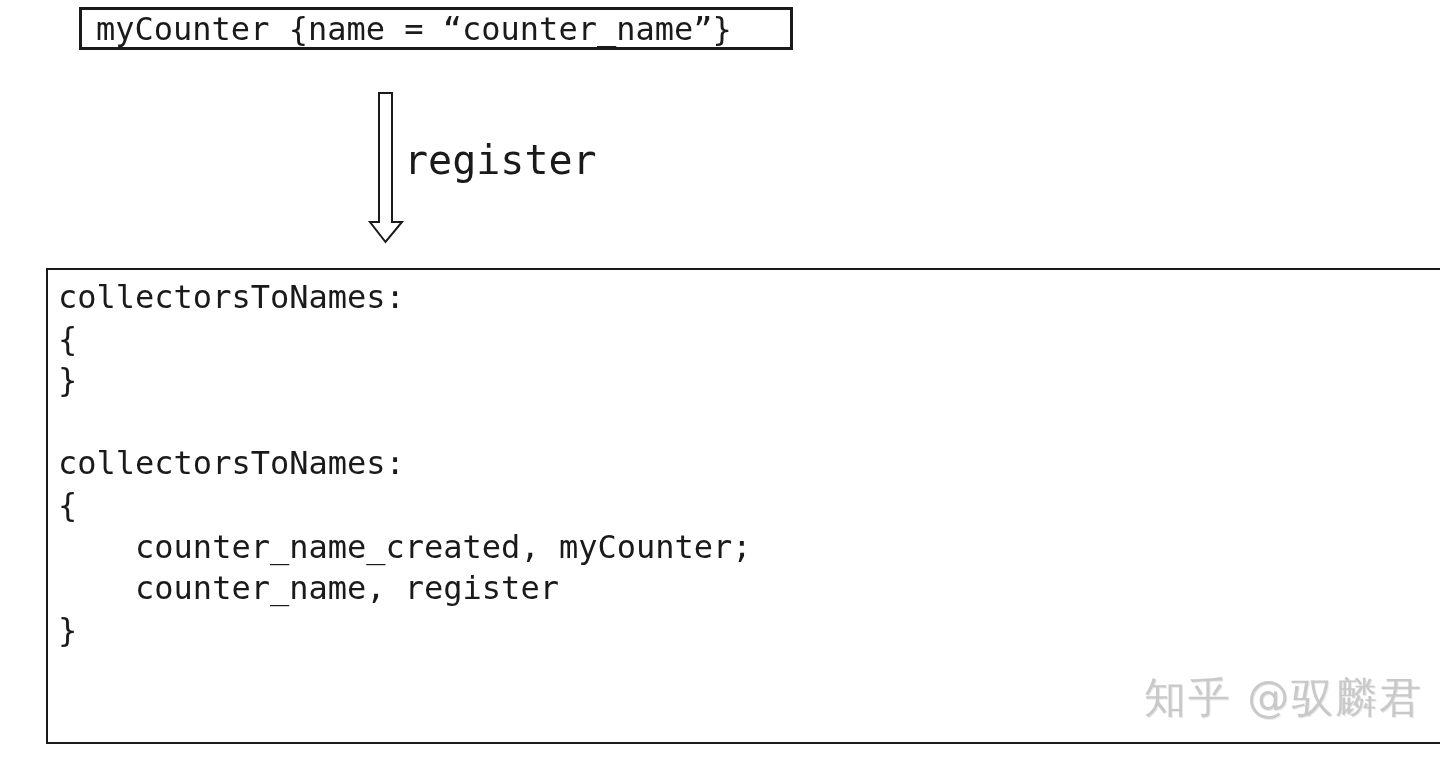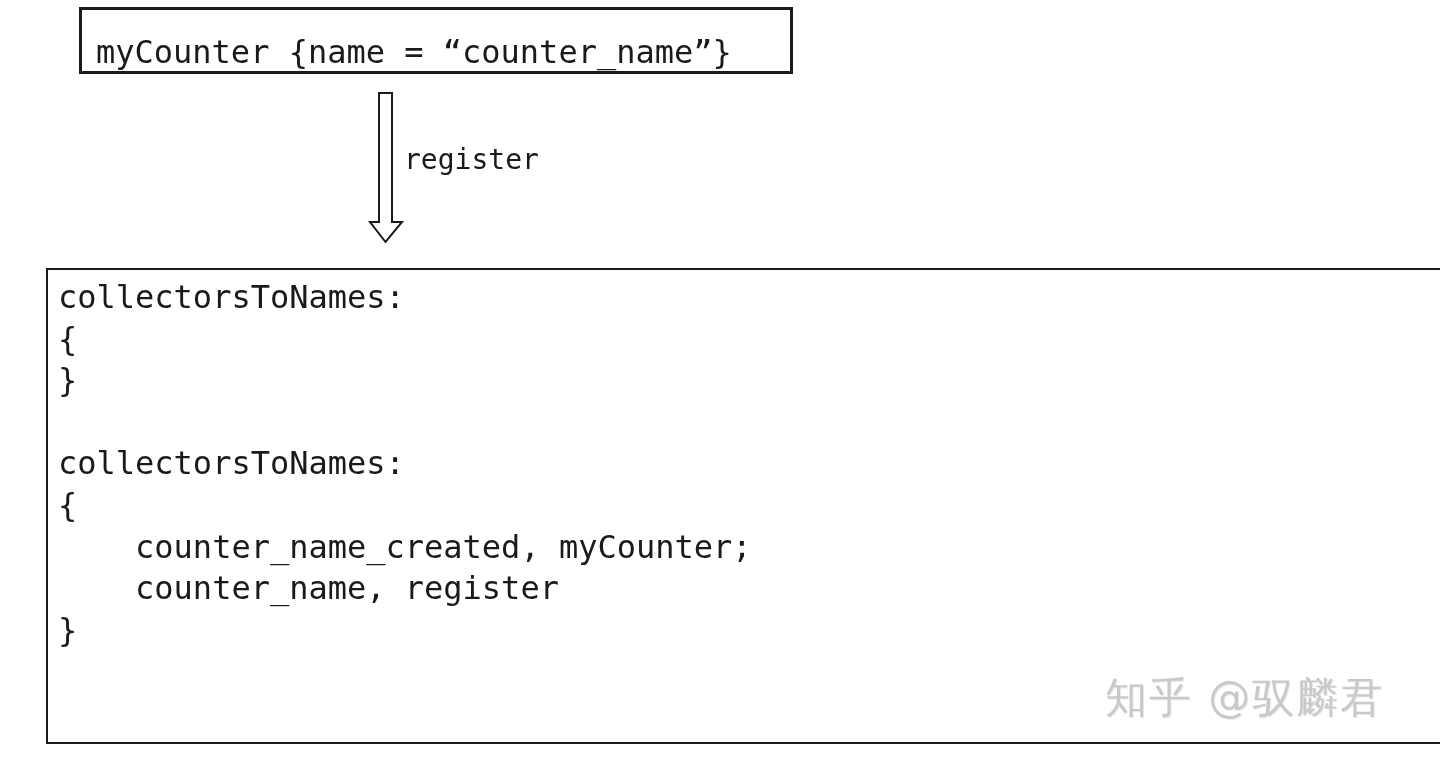"myCounter {name = “counter_name”}" .collector-box { align-items: flex-end -> flex-start; height: 67px -> 43px }
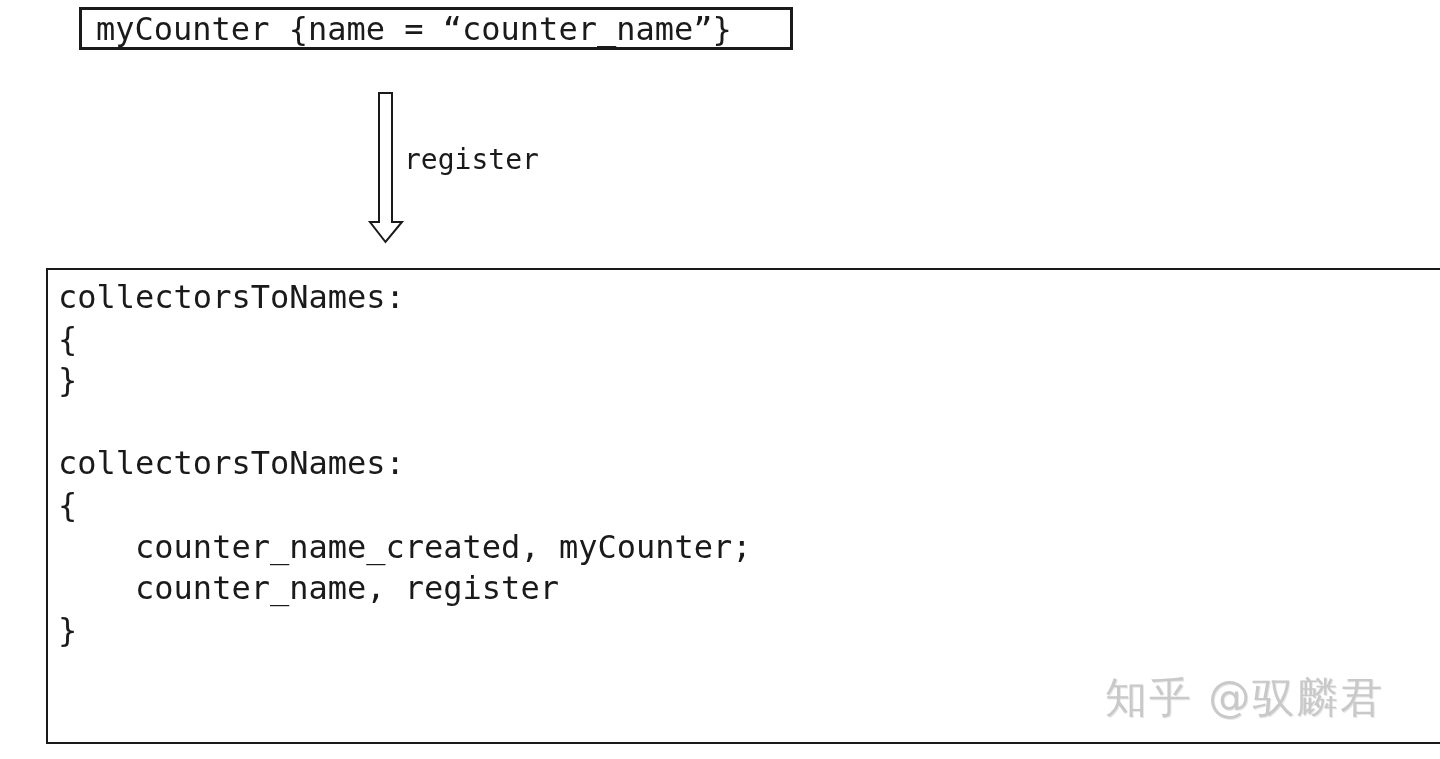"register" .arrow-label { font-size: 28px -> 40px }
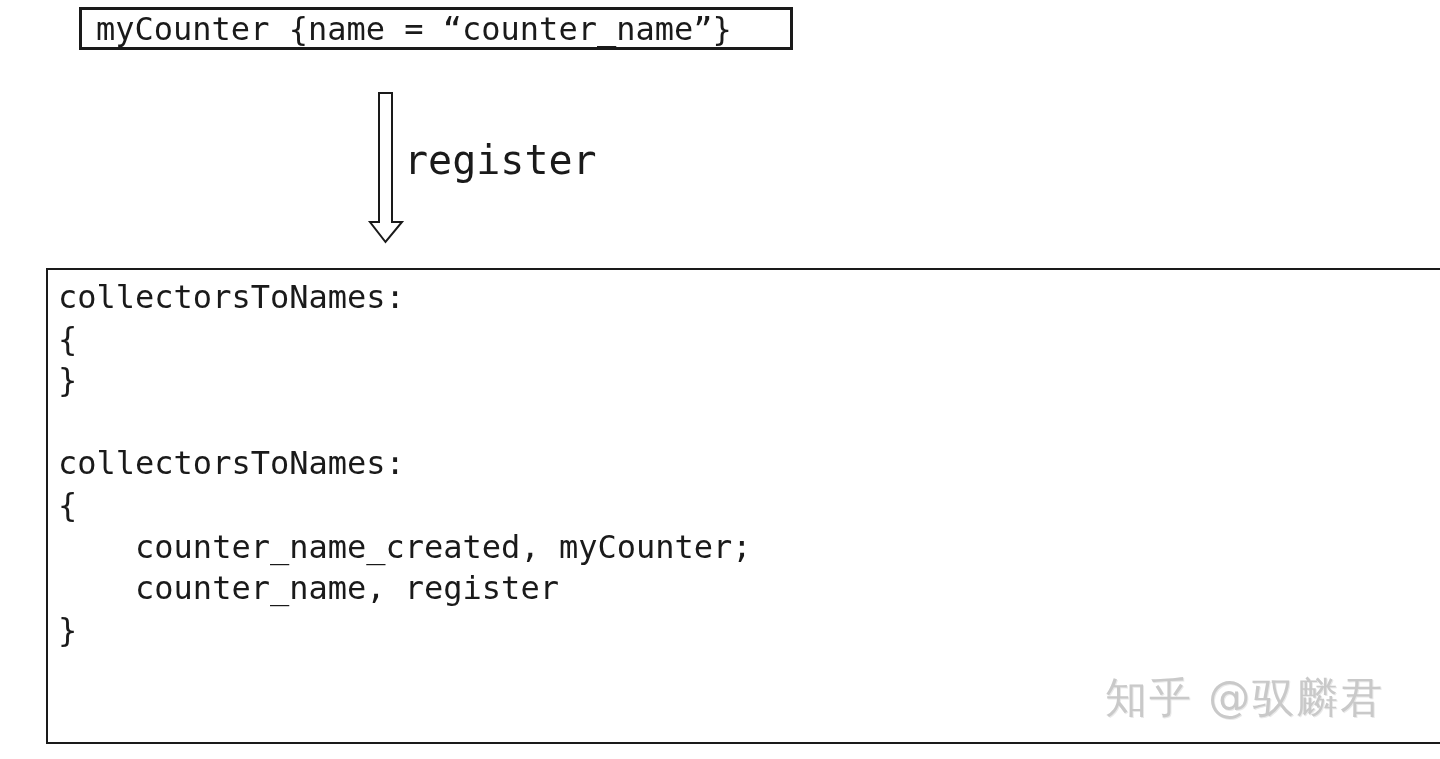"知乎 @驭麟君" .watermark { left: 1105px -> 1144px }
